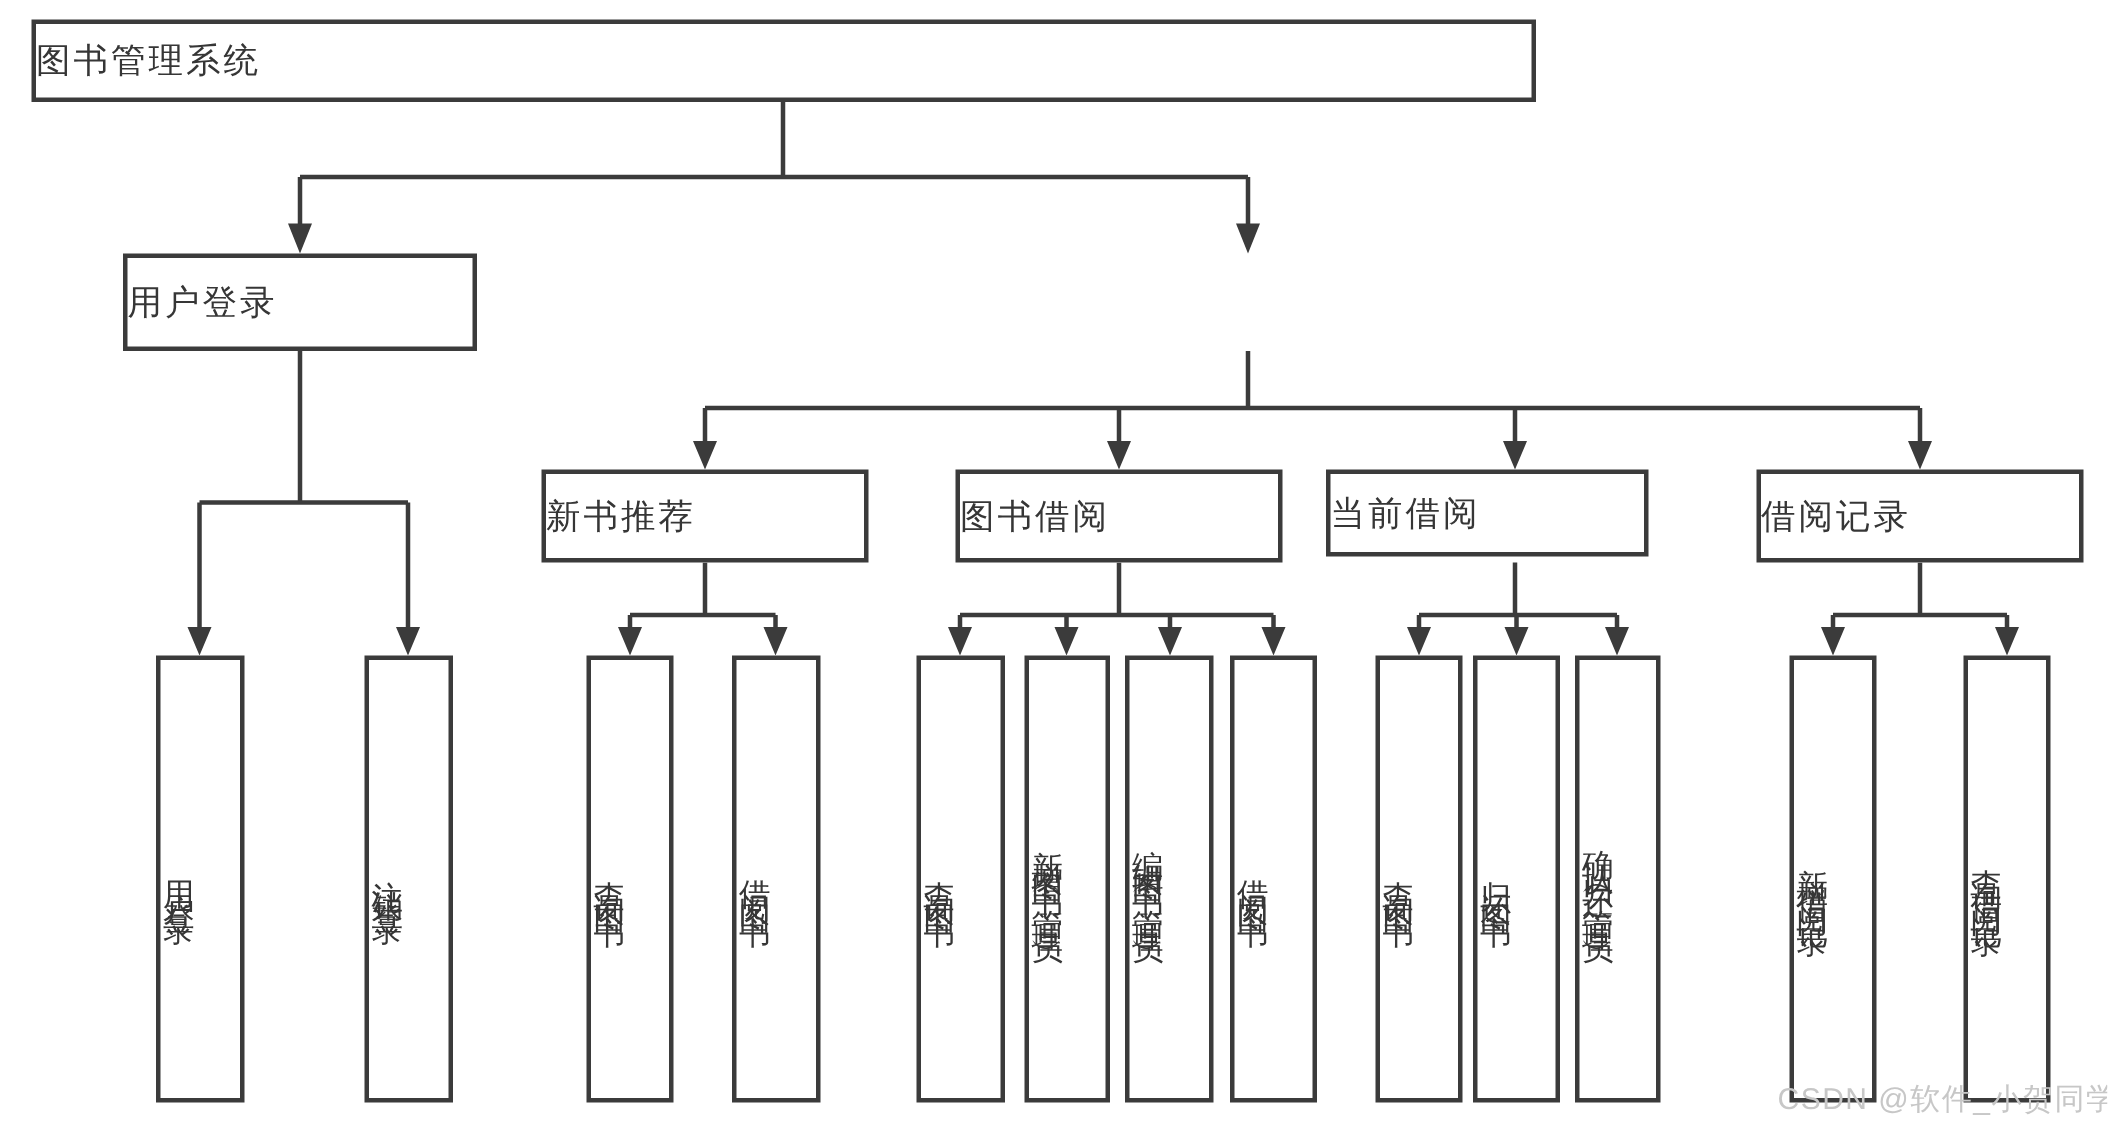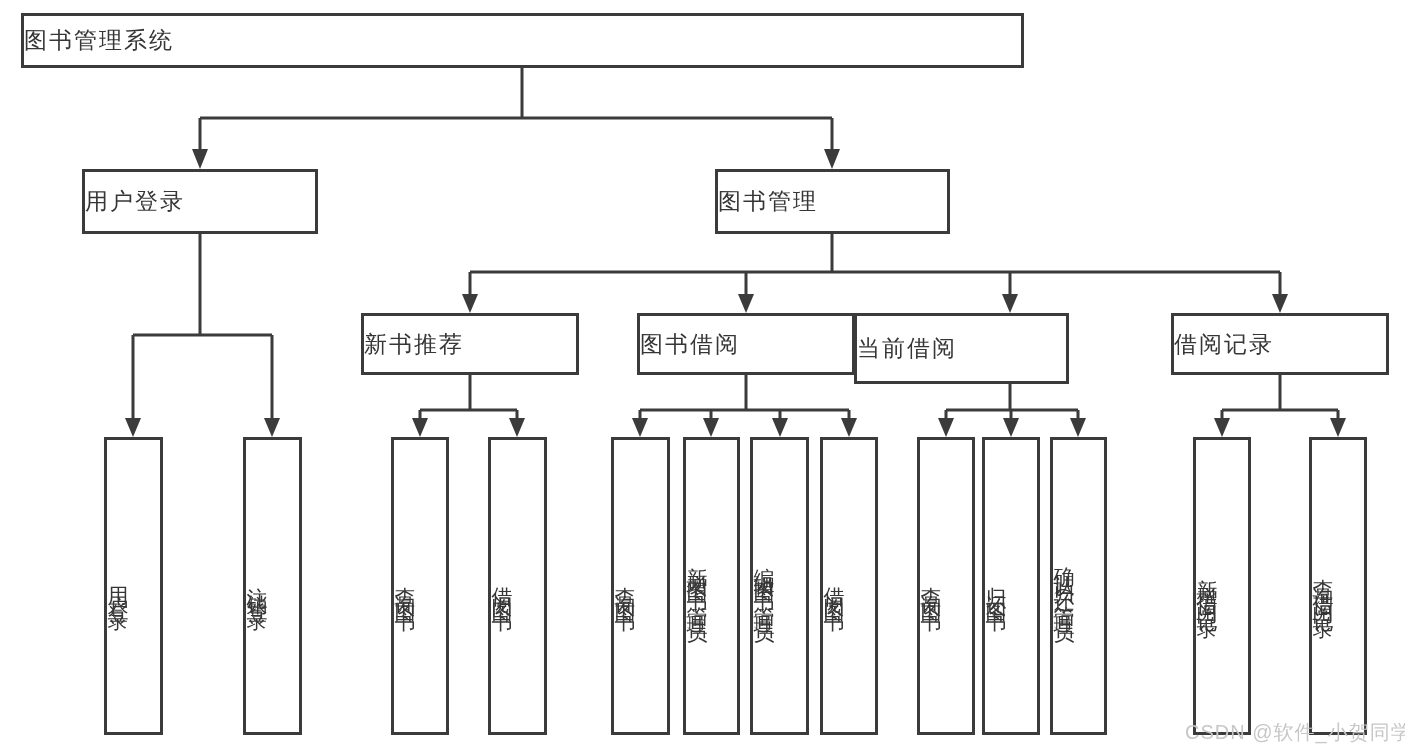"图书管理" div.node { html: <div> <span>图书管理</span> </div> -> none }
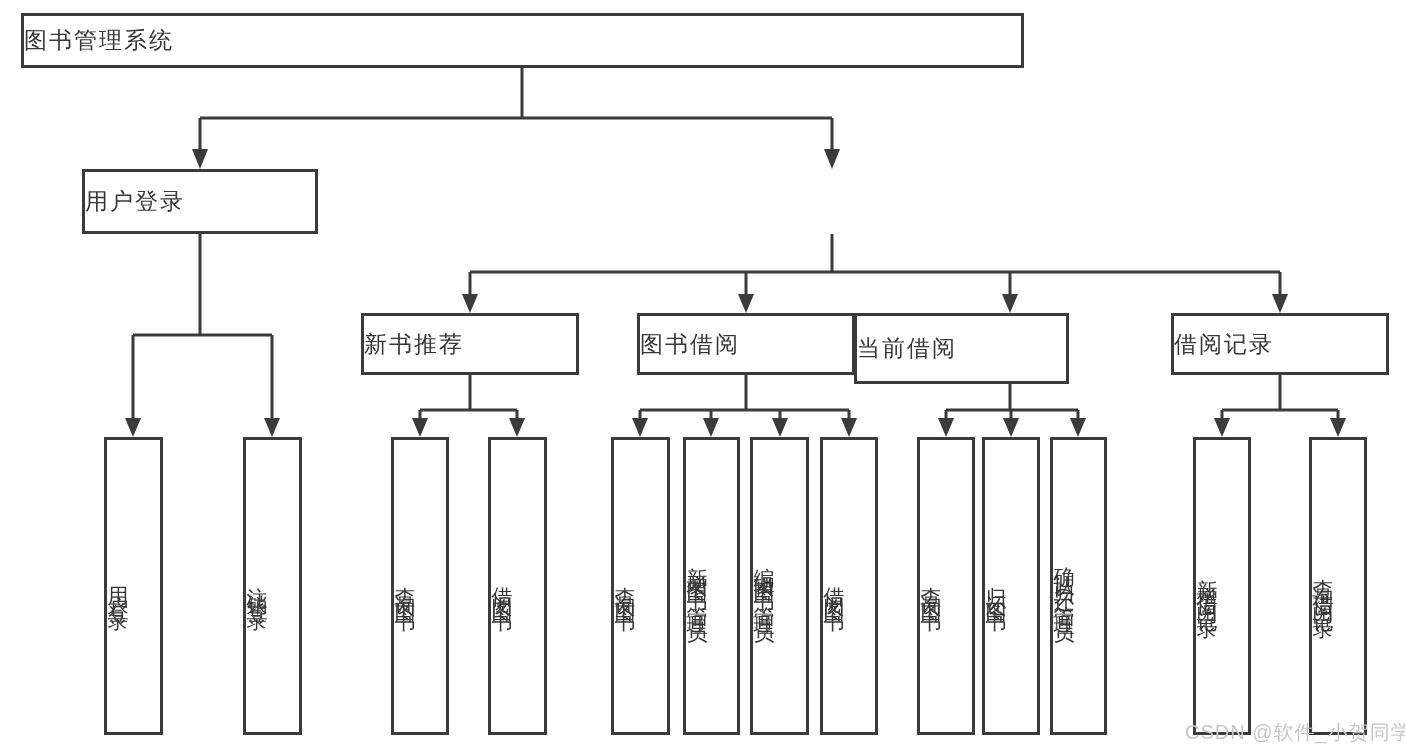"当前借阅" div.node { height: 71px -> 58px; left: 854px -> 884px }
